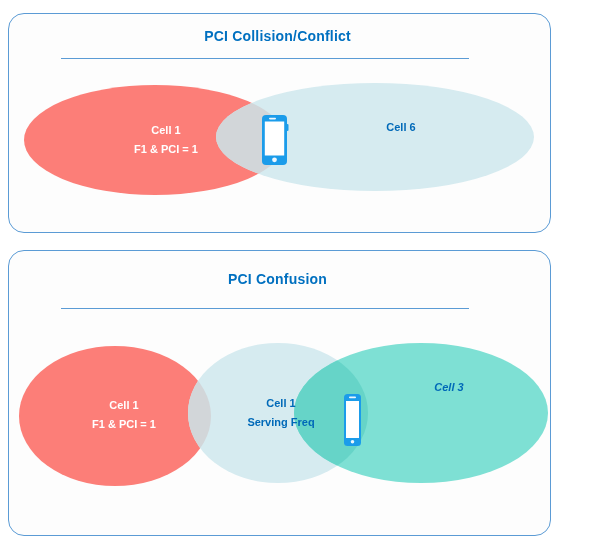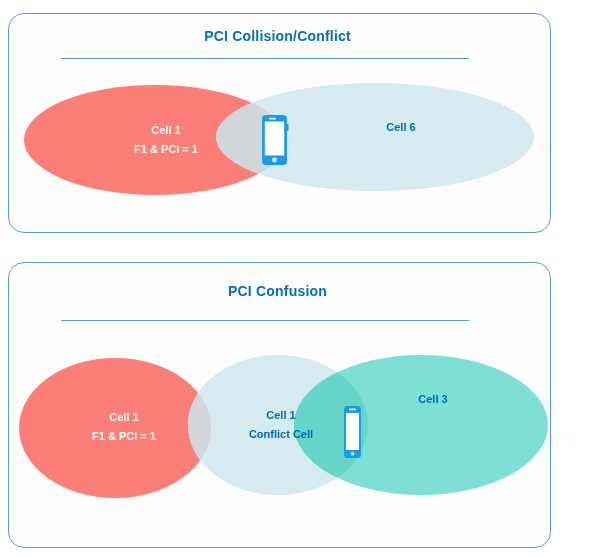"PCI Confusion" #panel-confusion { margin-top: 12px -> none }
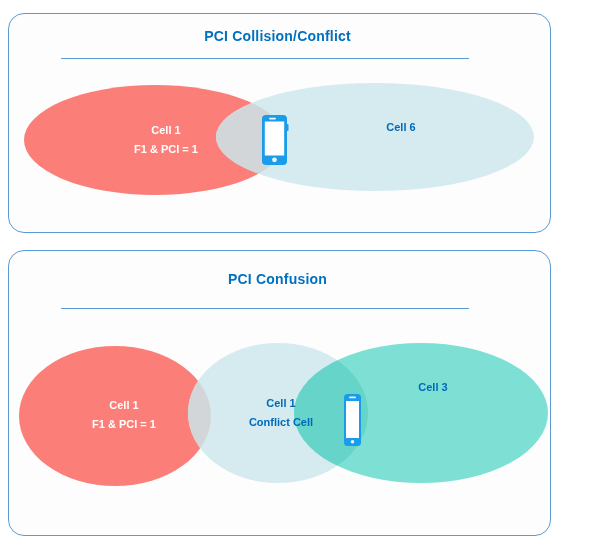"Cell 3" div.cell-label { font-style: none -> italic; left: 304px -> 320px }
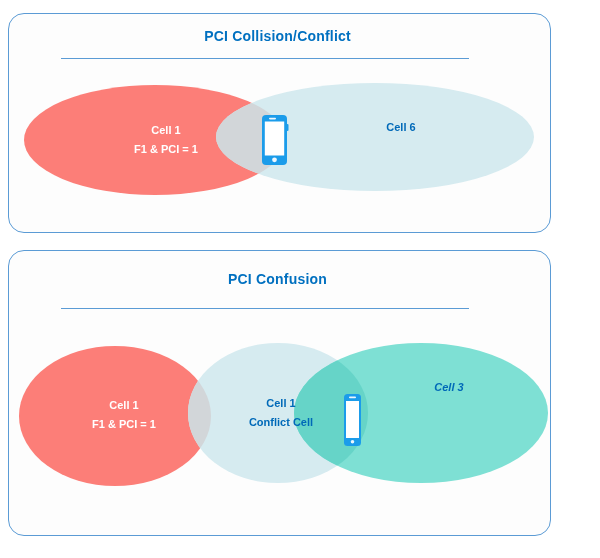"Conflict Cell" div { text: Conflict Cell -> Serving Freq }
